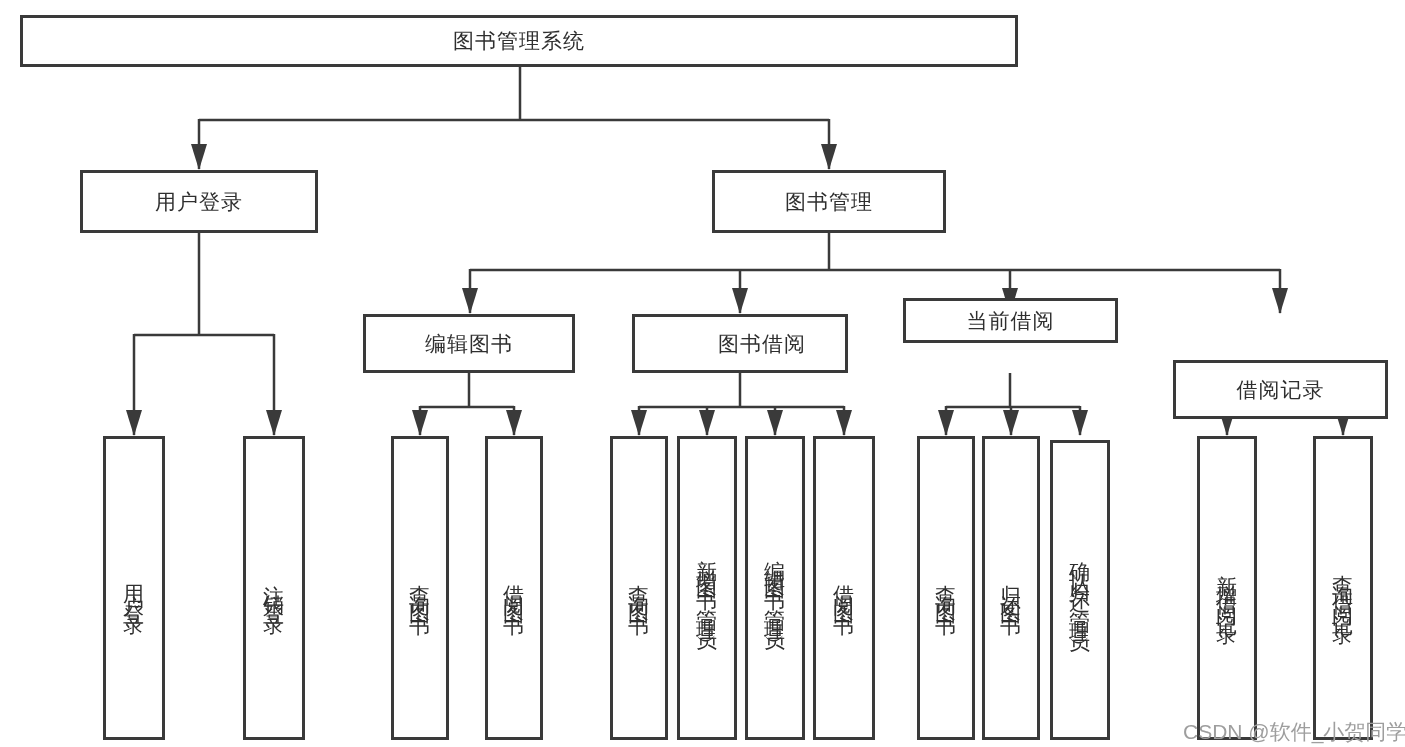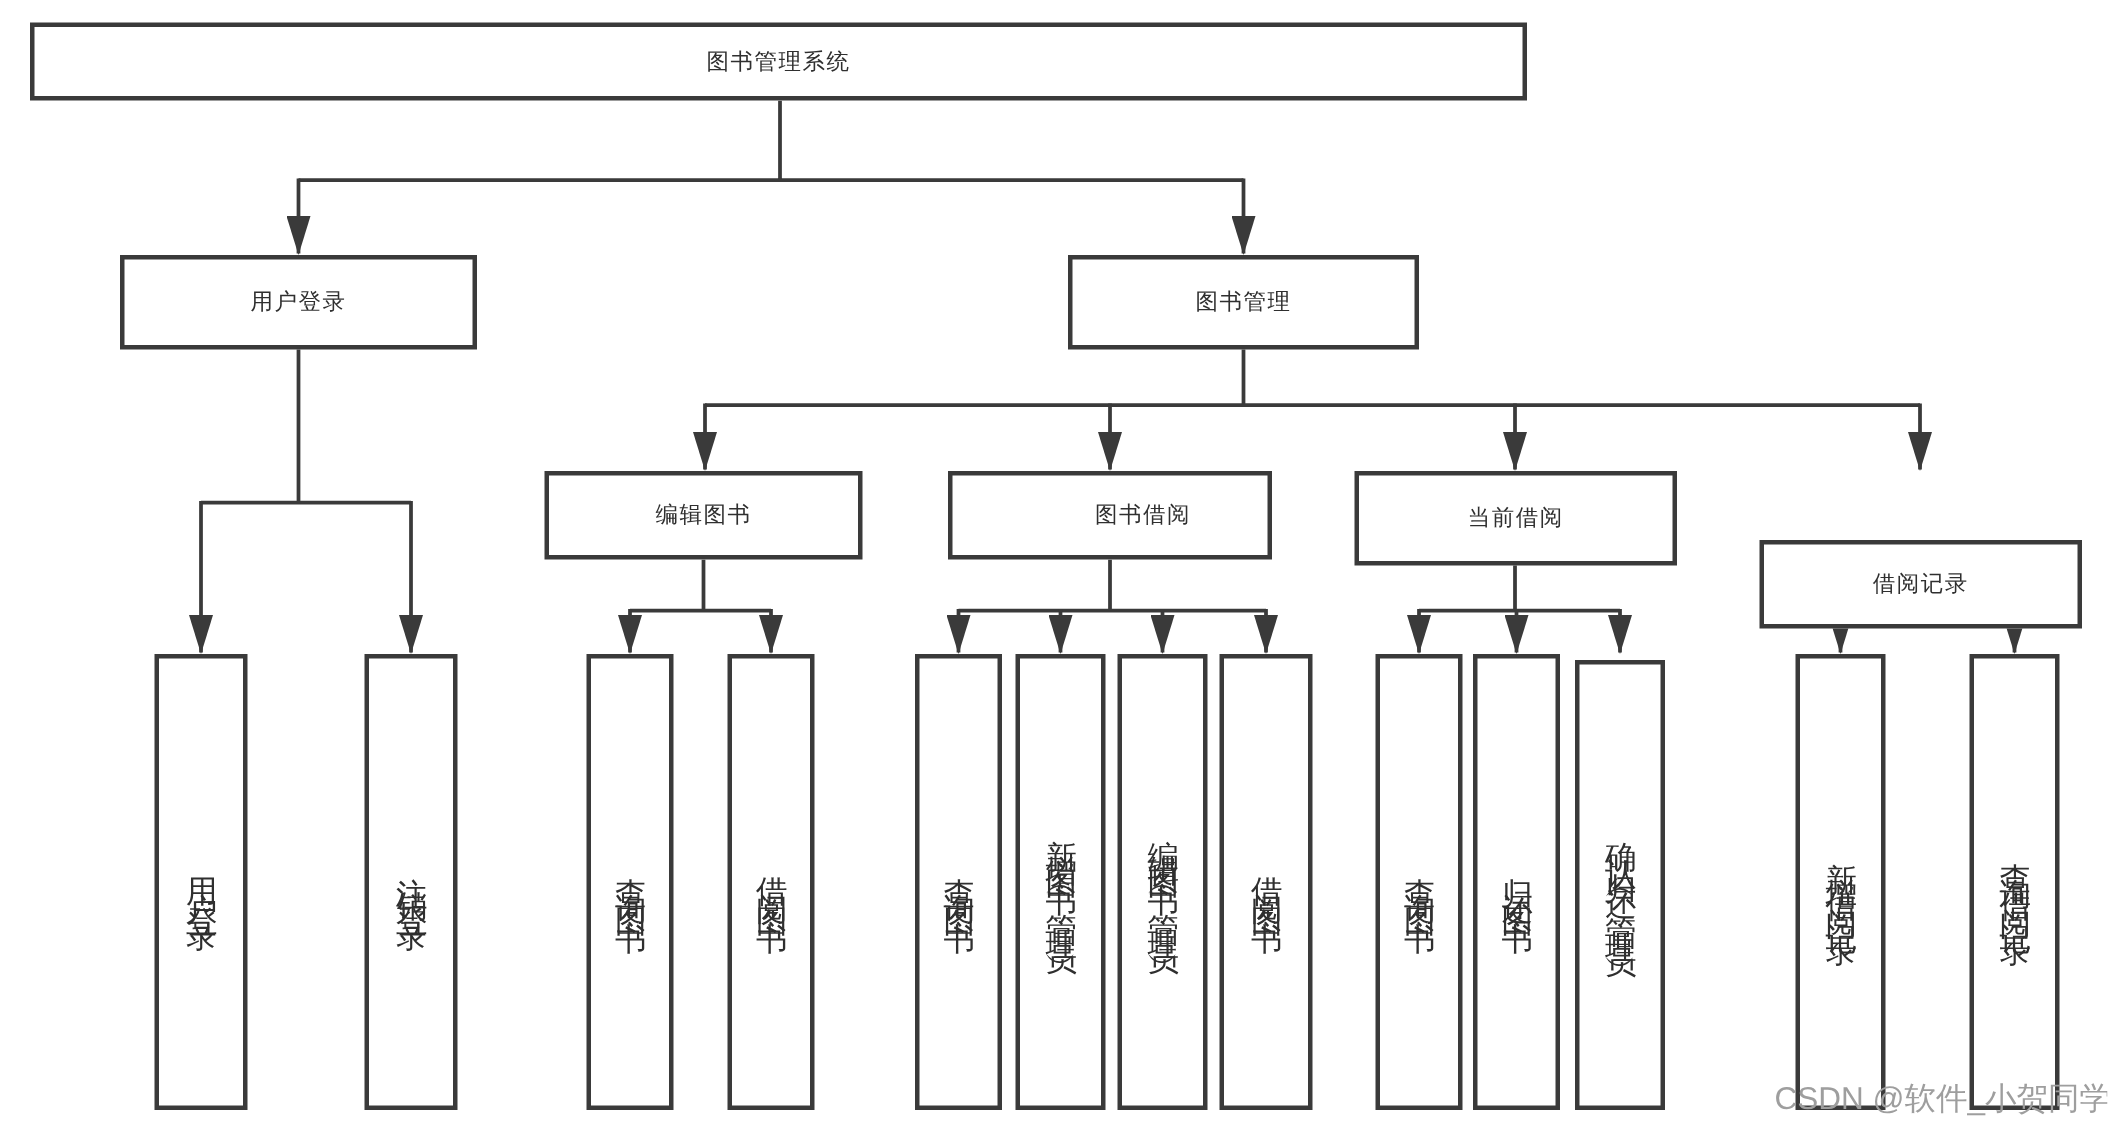"图书管理系统" .node.h { font-size: 15px -> 21px }
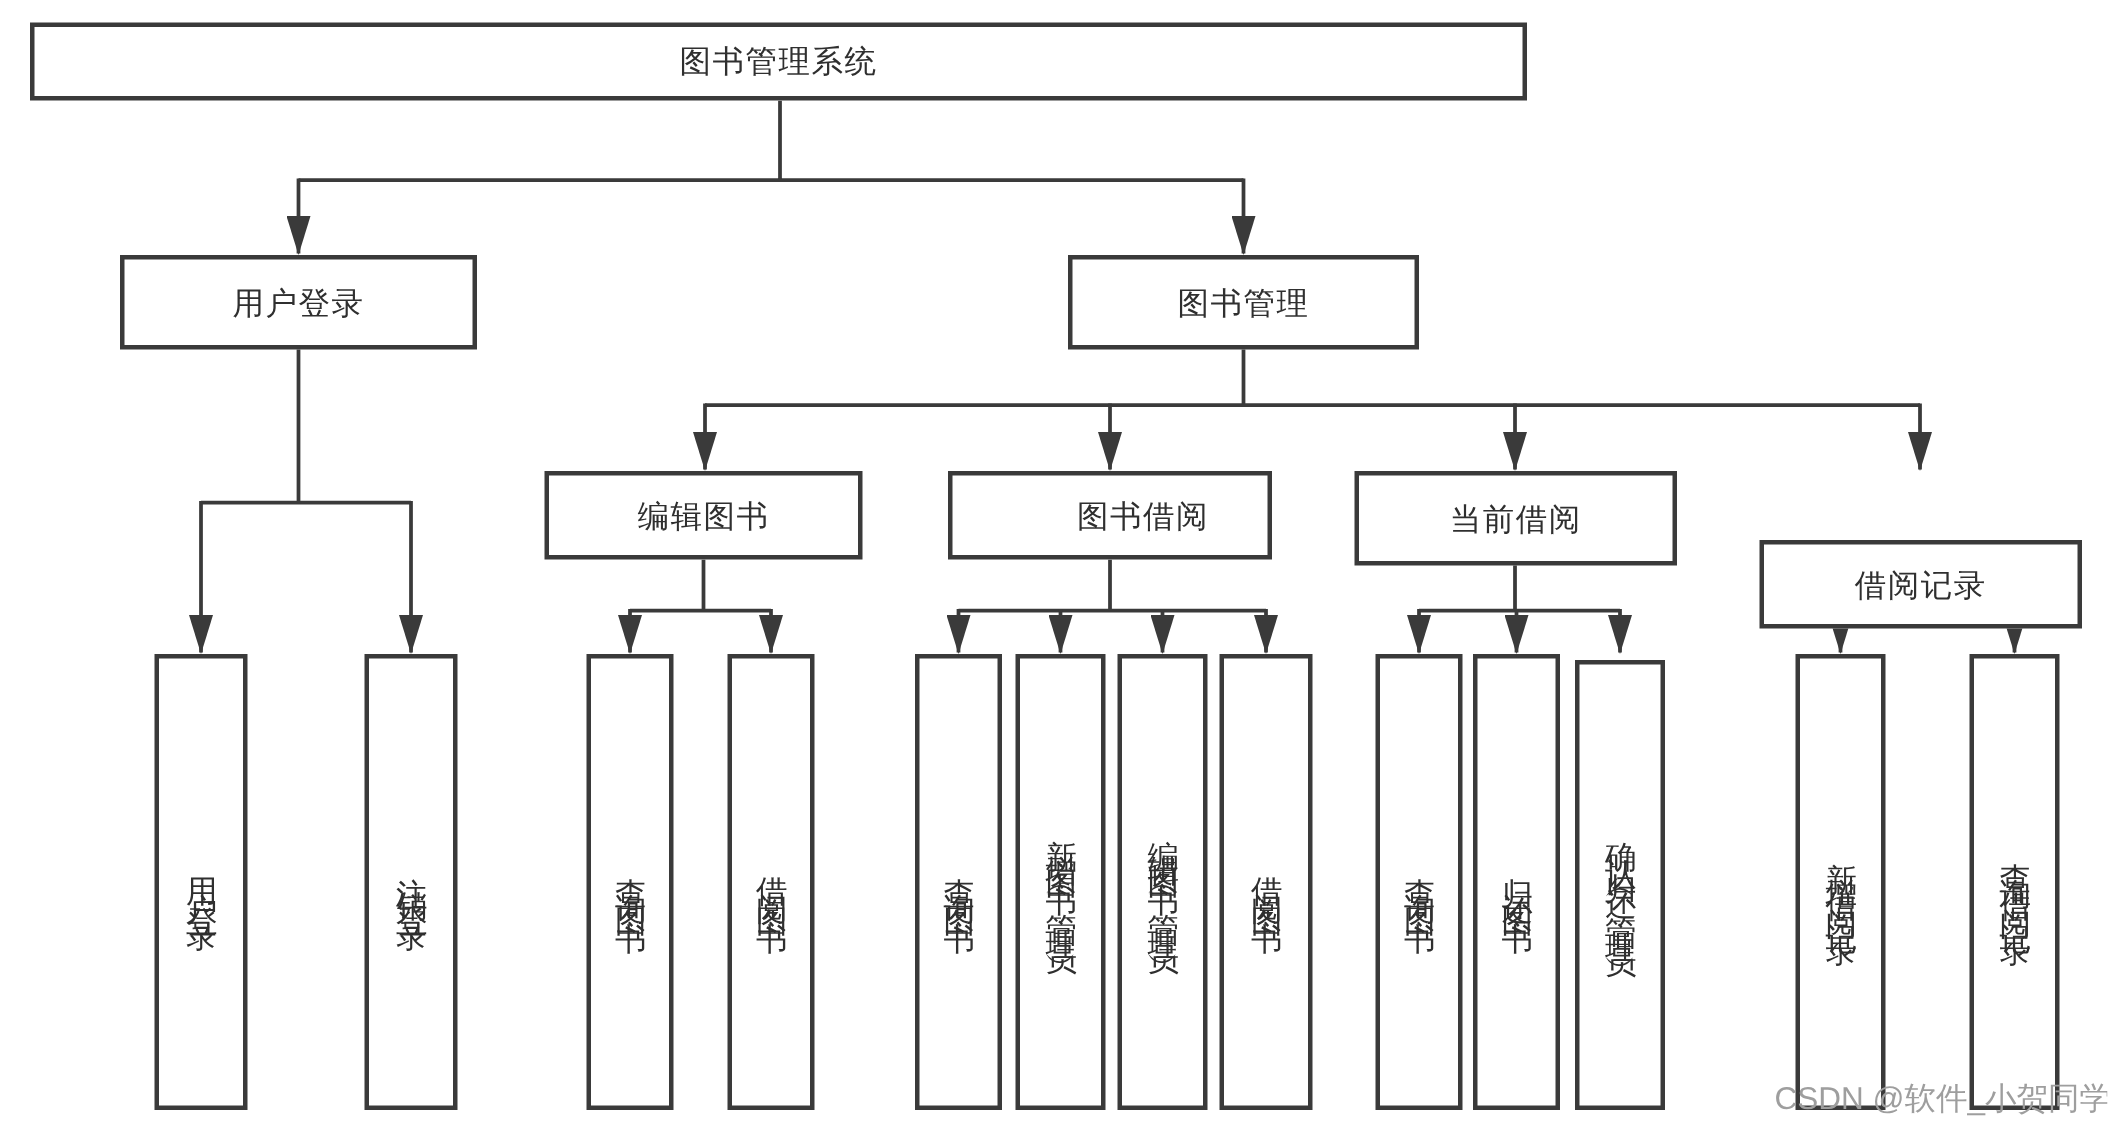"当前借阅" div.node { height: 63px -> 45px; top: 314px -> 298px }
